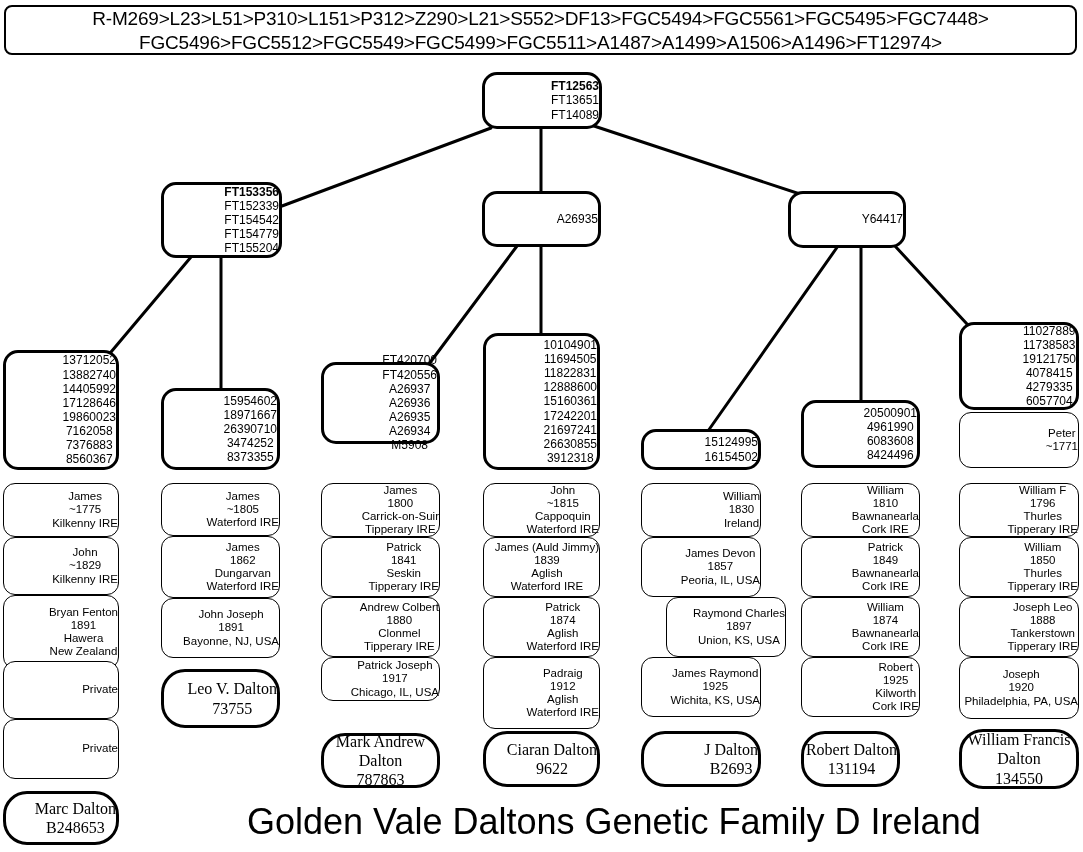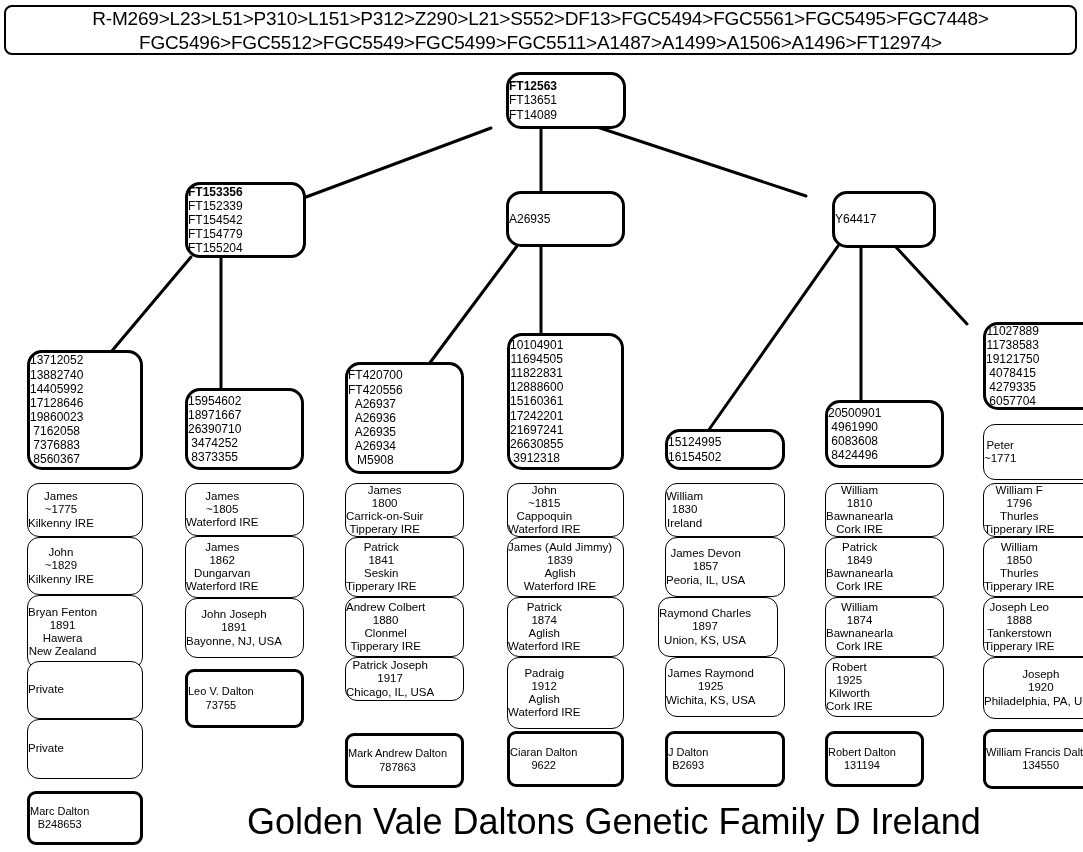"FT12563" .box { align-items: flex-start -> flex-end; margin-left: 24px -> none }
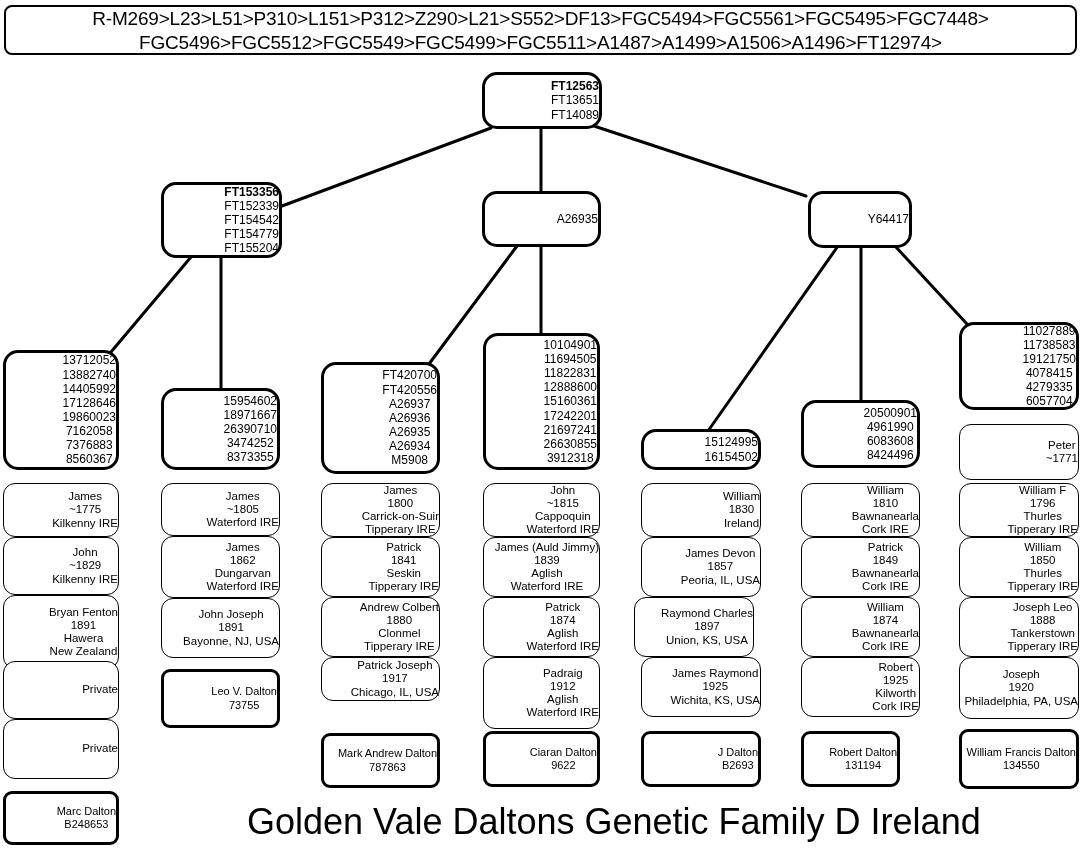"Y64417" div.box { left: 808px -> 788px; width: 104px -> 118px }
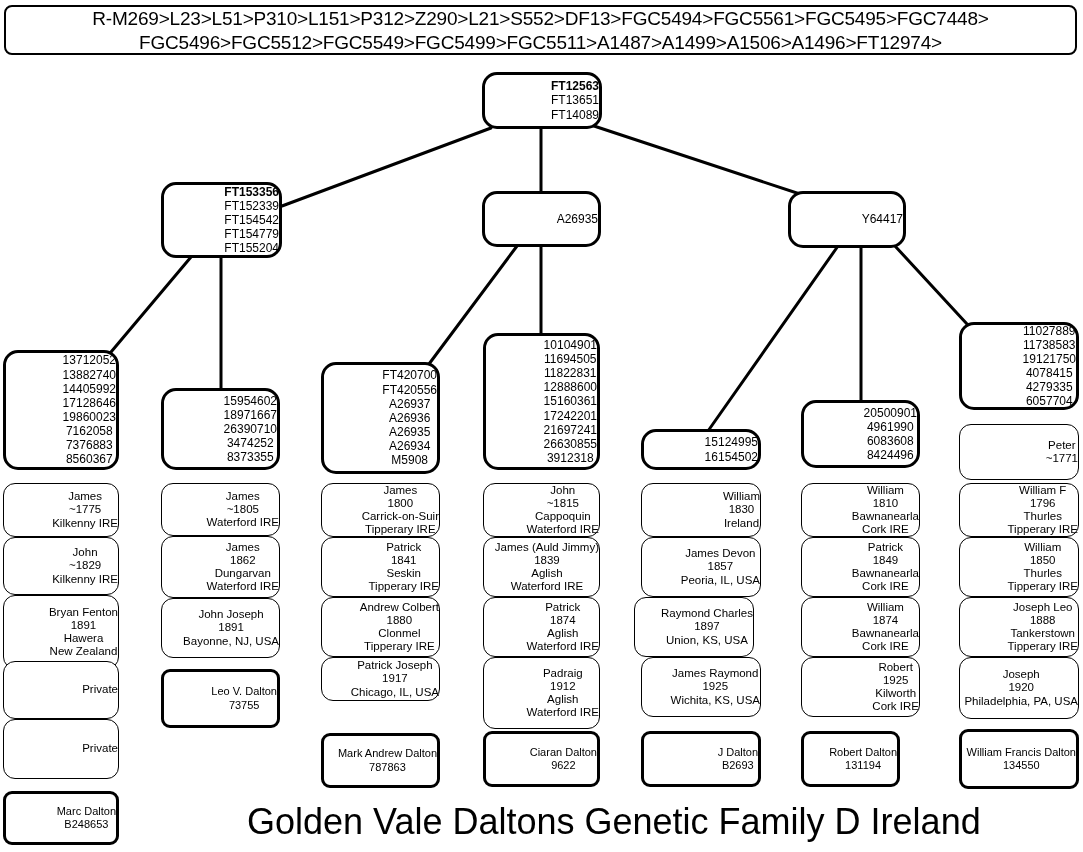"FT420700" div.box { height: 112px -> 82px }
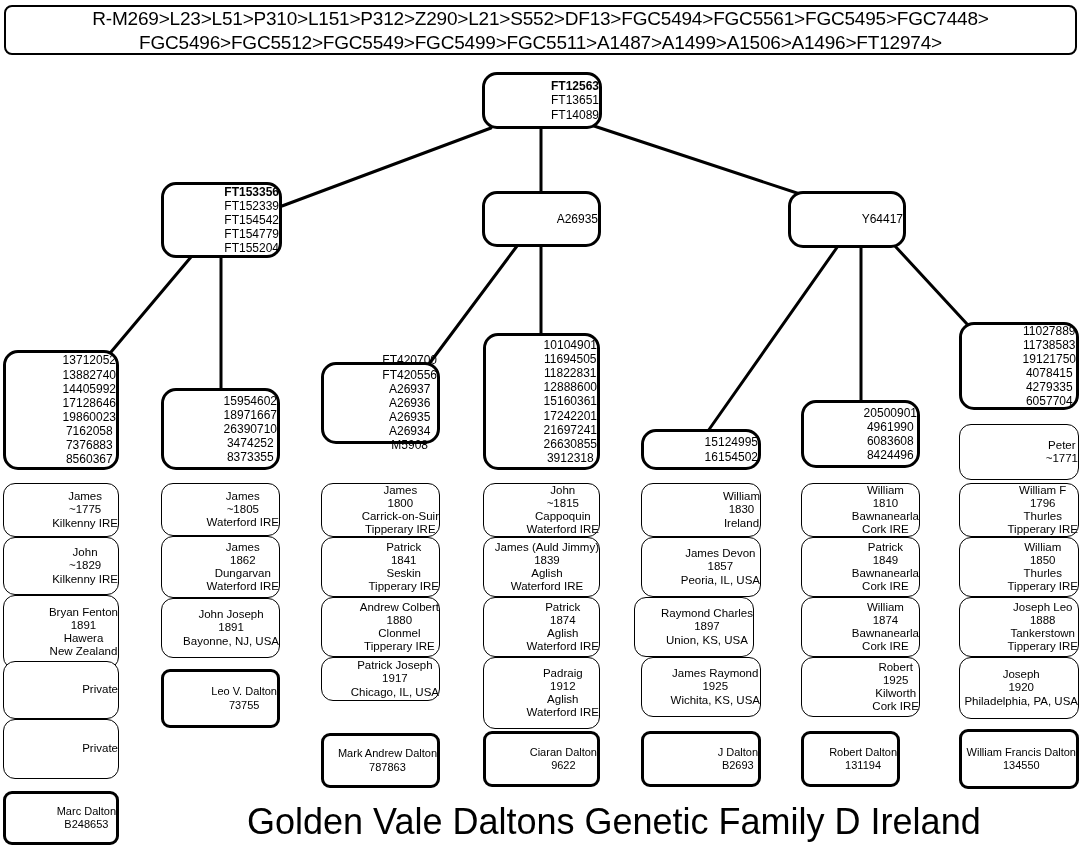"Peter" div.box { top: 424px -> 412px }
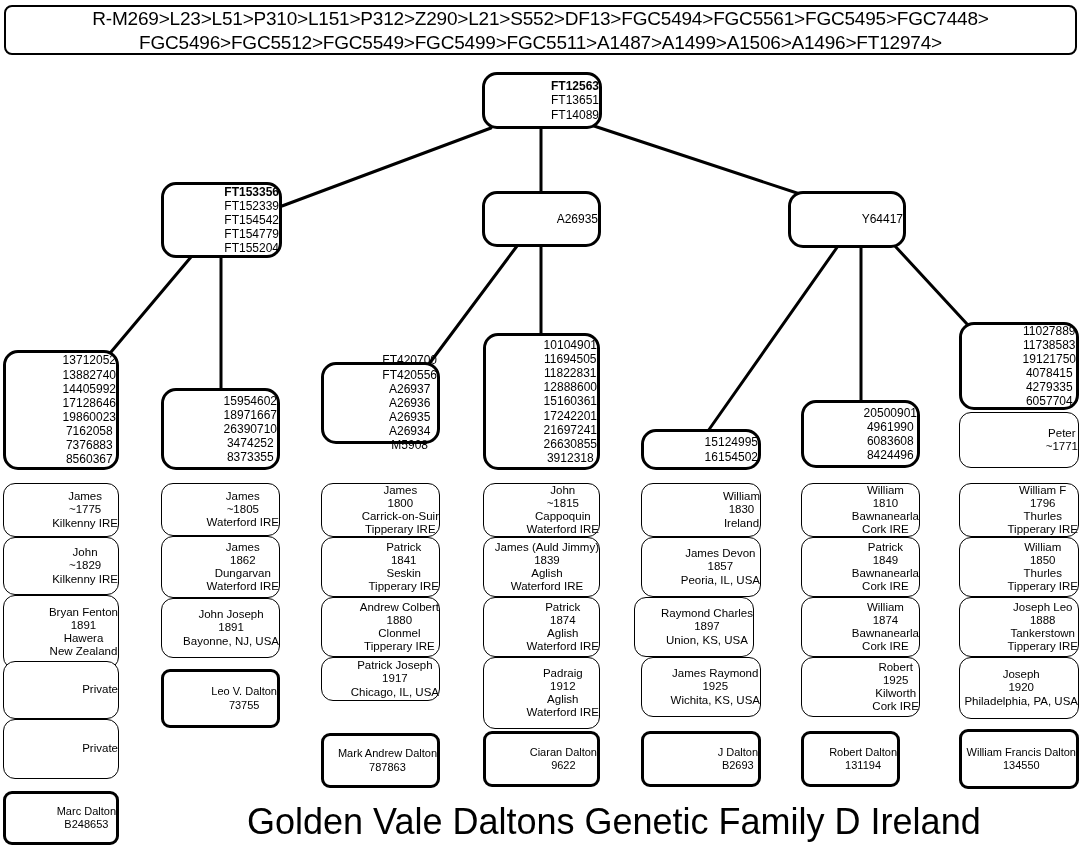"Raymond Charles" div.box { left: 634px -> 666px }
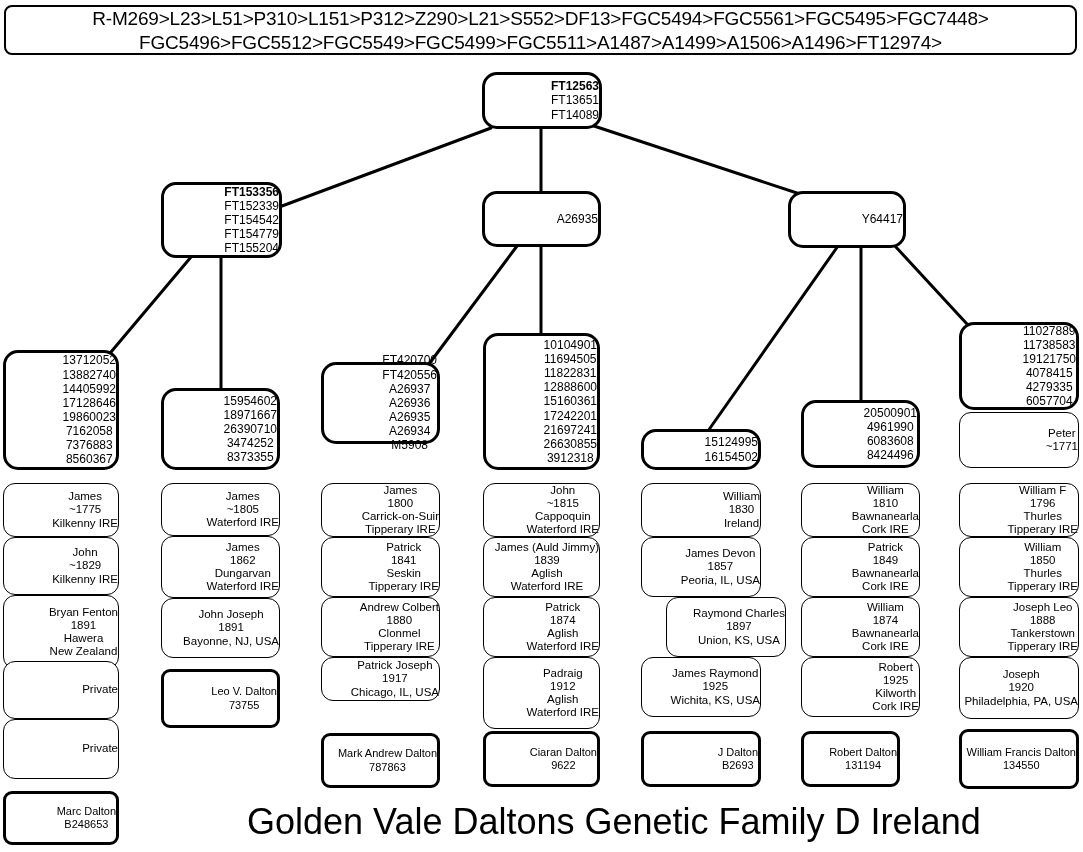"Leo V. Dalton" .tester { border-radius: 9px -> 24px; font-family: none -> Liberation Serif, serif; font-size: 11px -> 16px }
